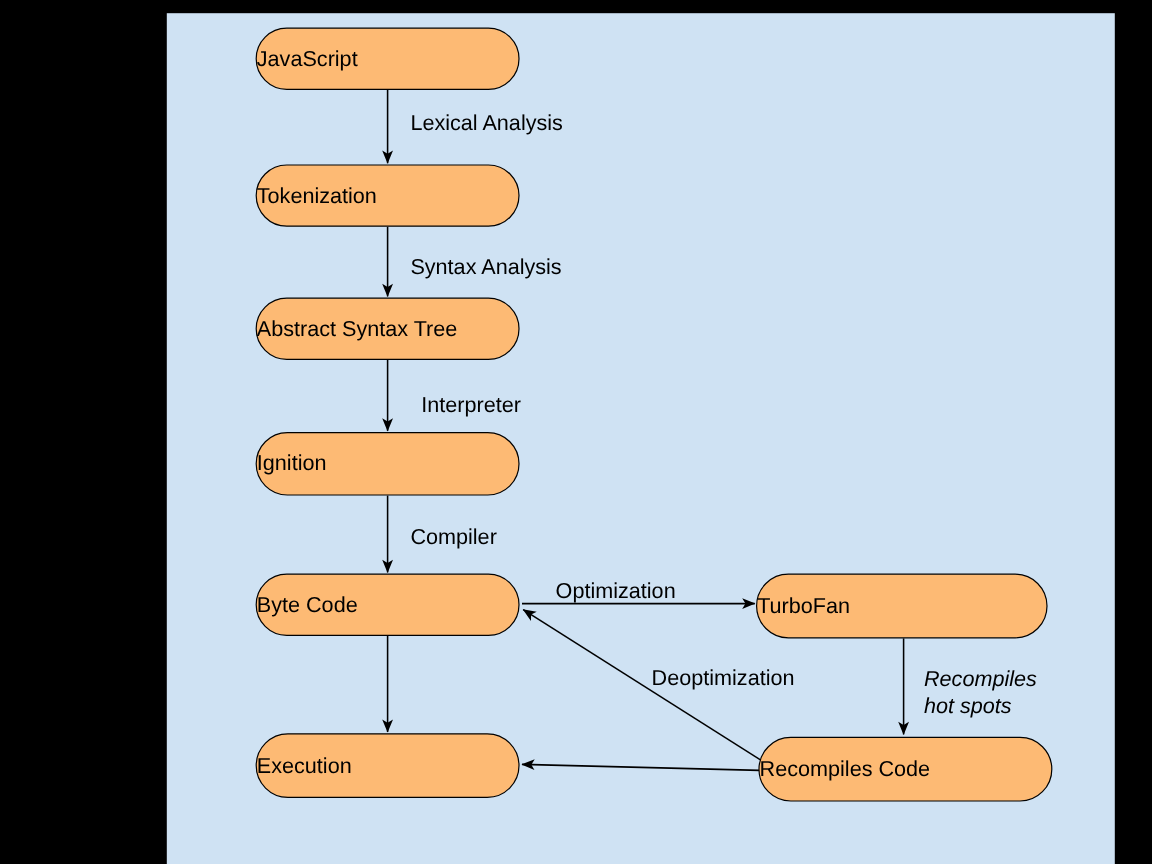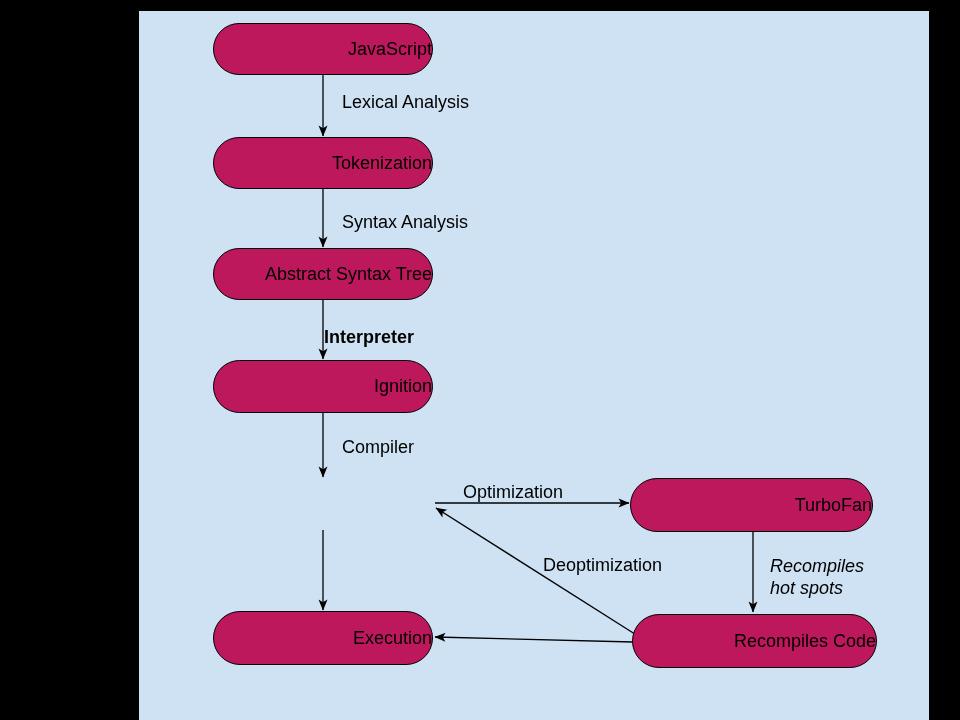"JavaScript" .node { background: #be185d -> #fdba74; justify-content: flex-end -> flex-start }
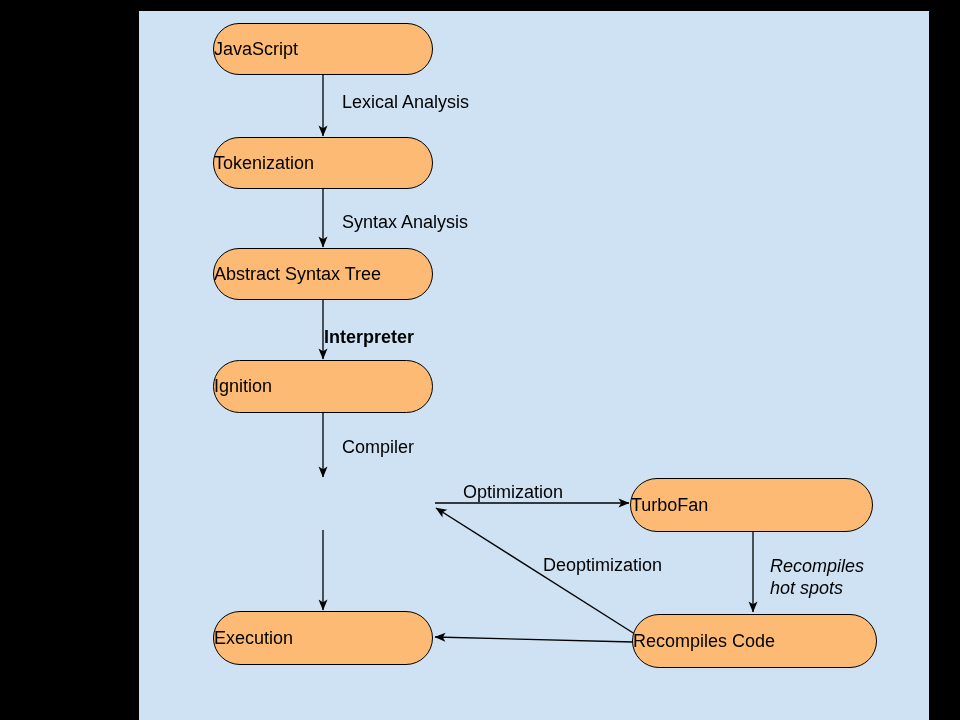"Interpreter" div.edge-label { font-weight: bold -> none; left: 185px -> 212px }
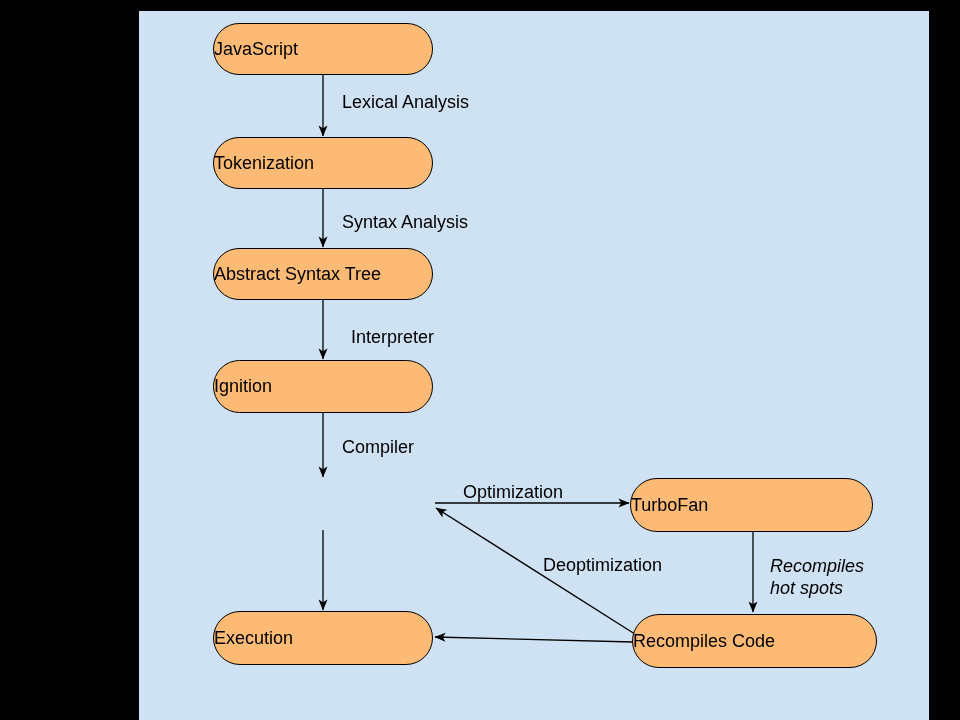"Byte Code" div.node { html: none -> <div> <span>Byte Code</span> </div> }
